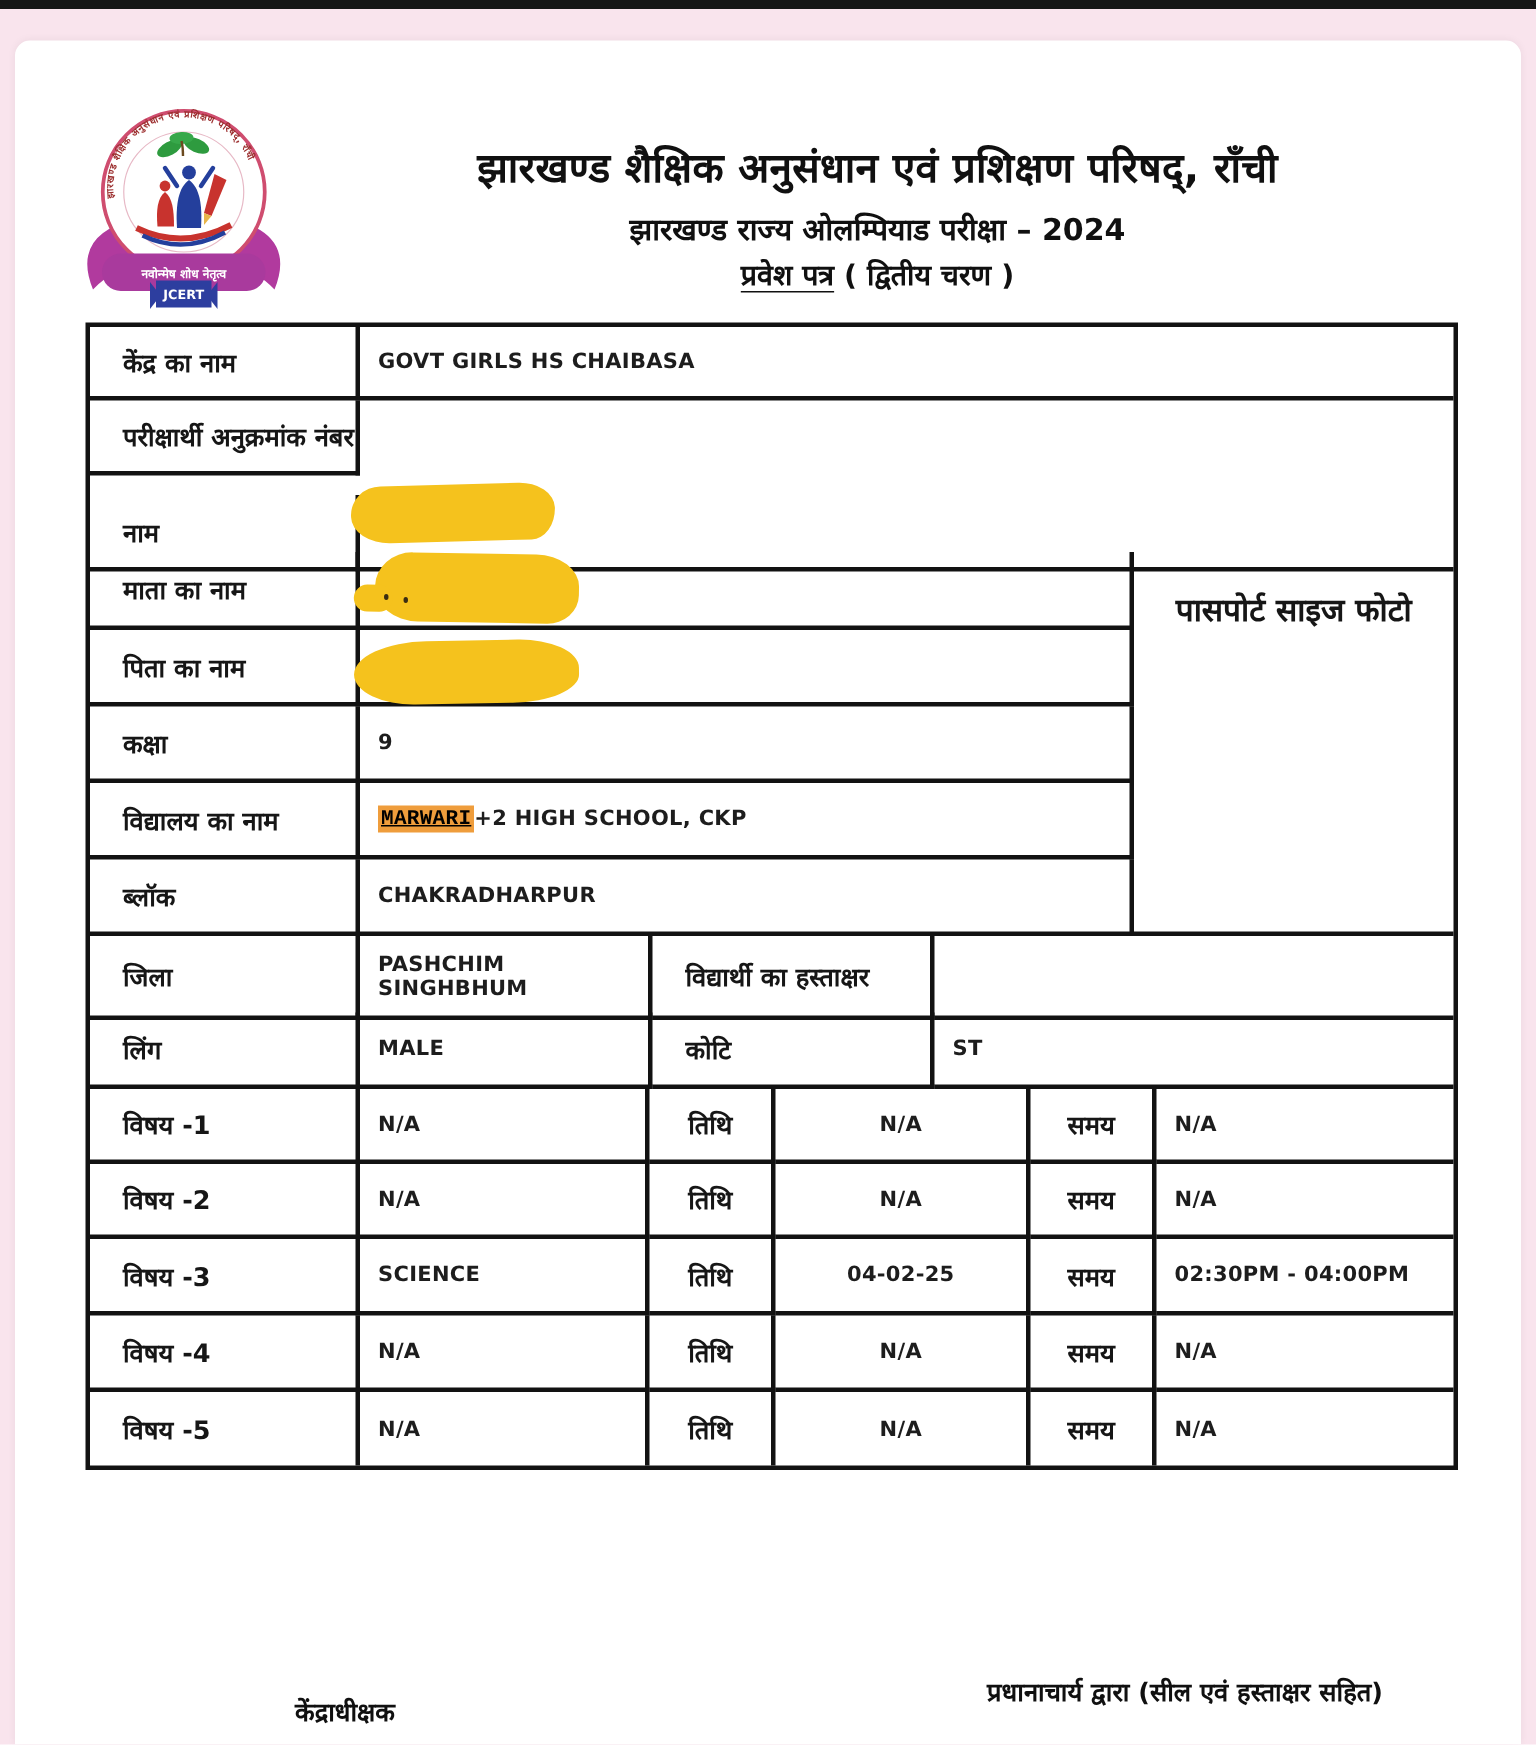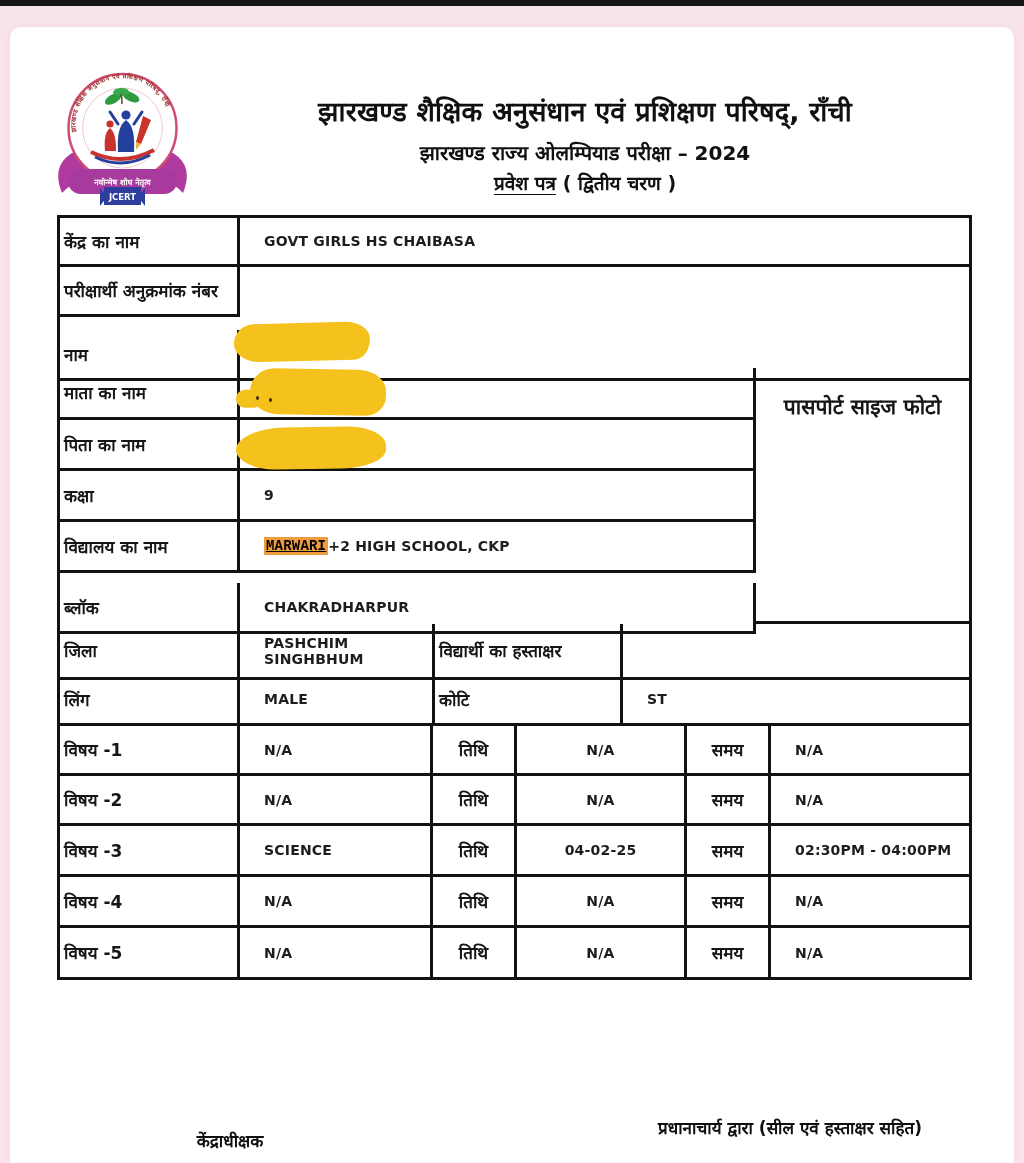"केंद्र का नाम" .lbl { padding-left: 4px -> 22px }
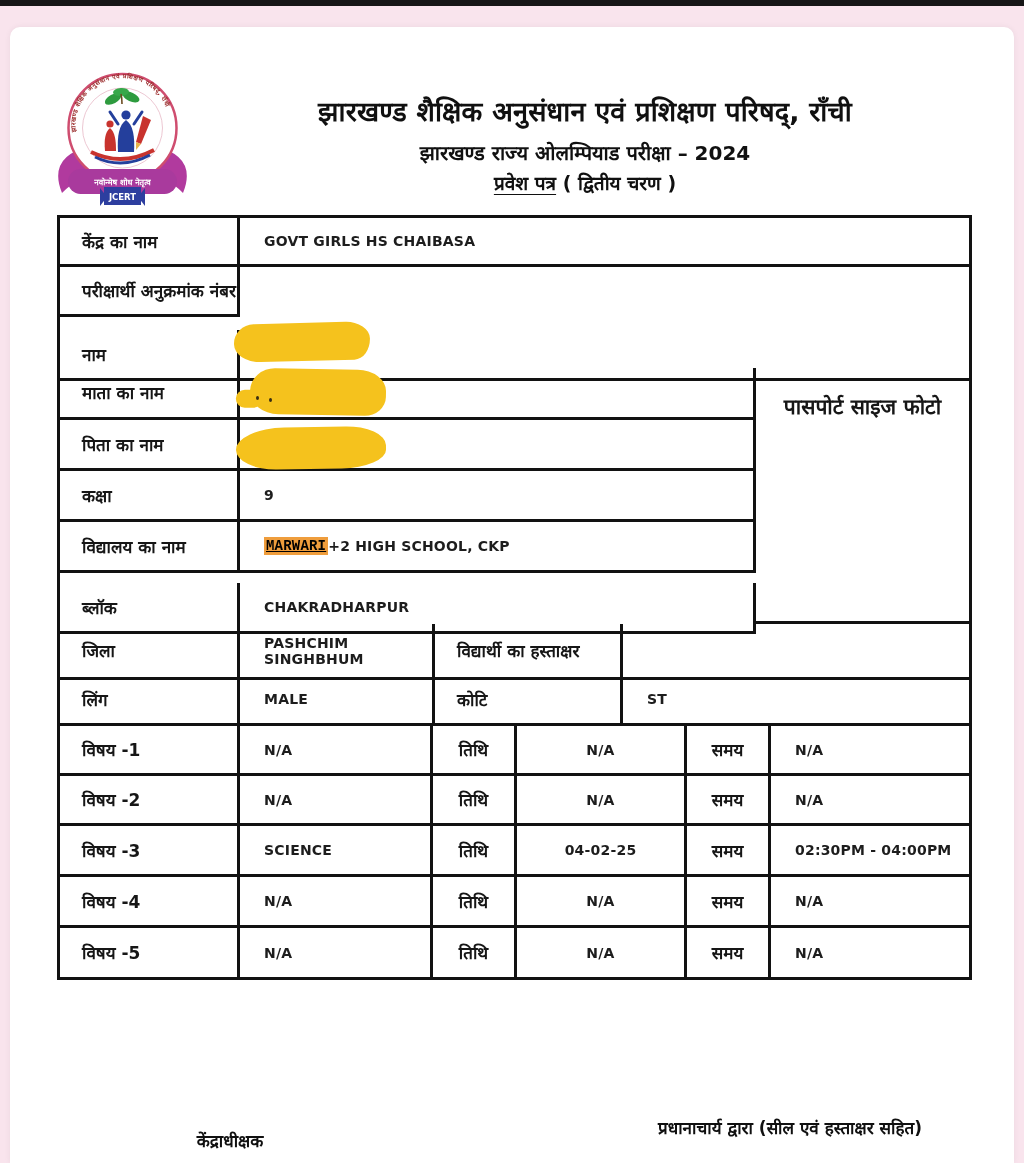"GOVT GIRLS HS CHAIBASA" .val { padding-left: 24px -> 12px }
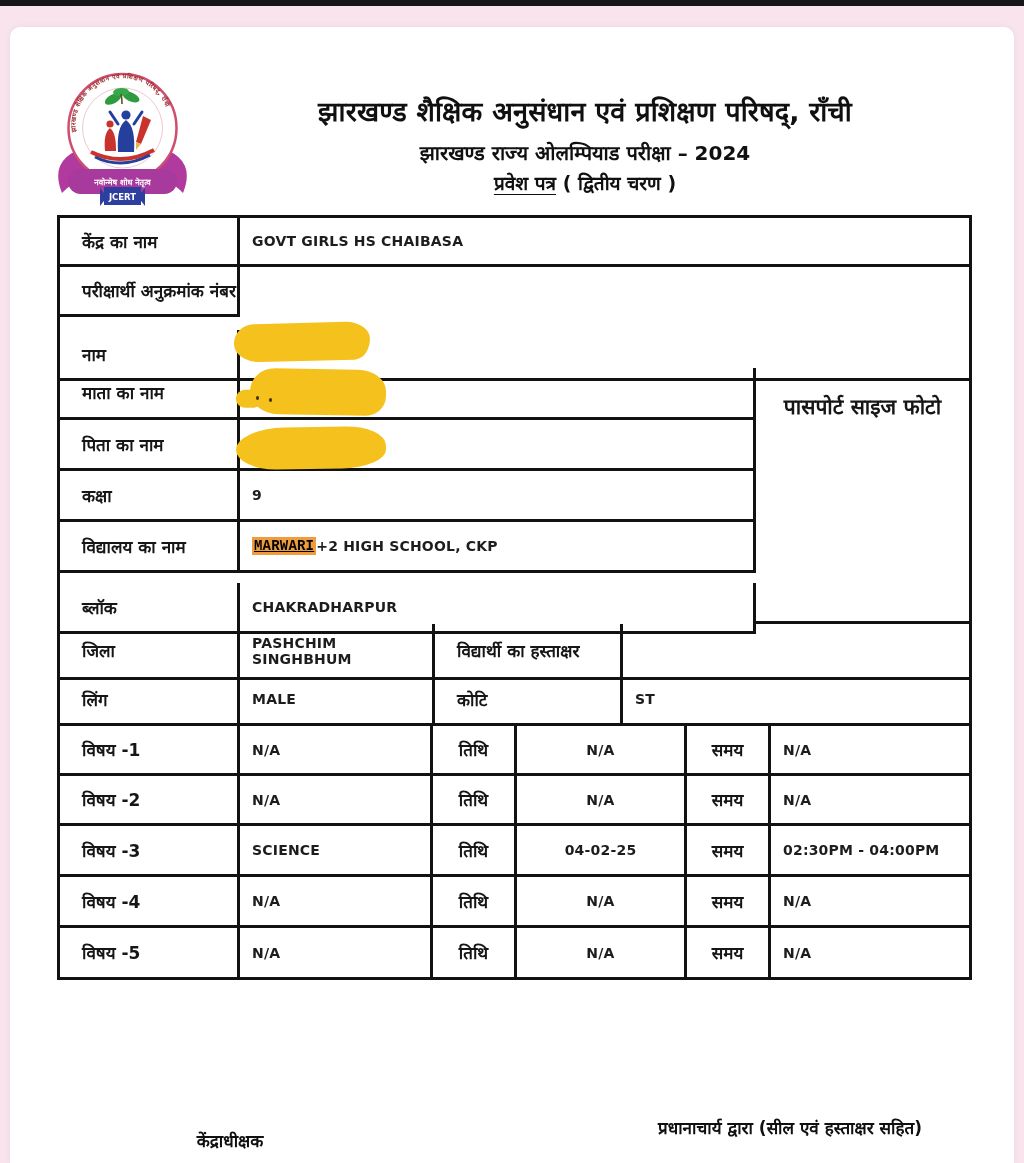"ब्लॉक" .row8 { top: 365px -> 355px }
